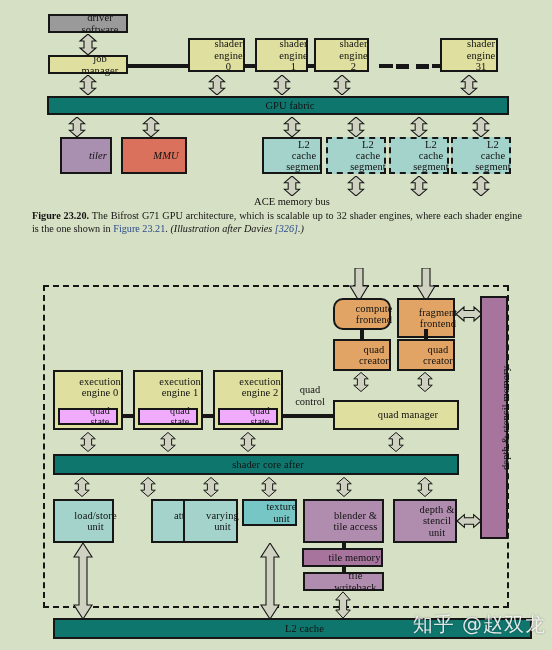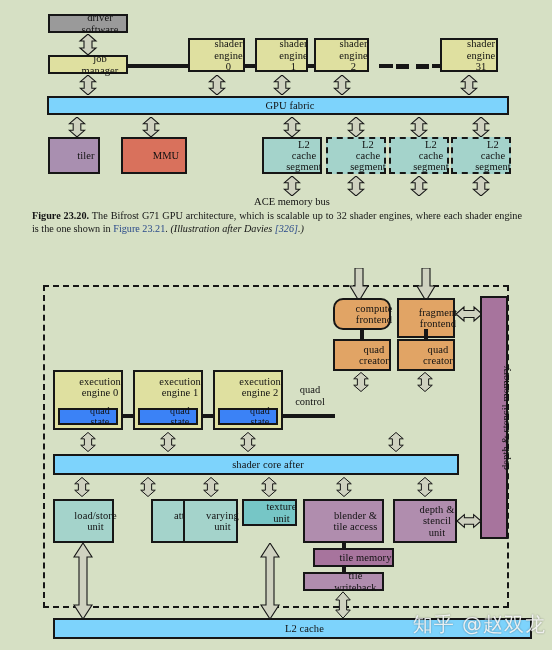"GPU fabric" .c-fabric { background: #7dd3fc -> #0f766e }
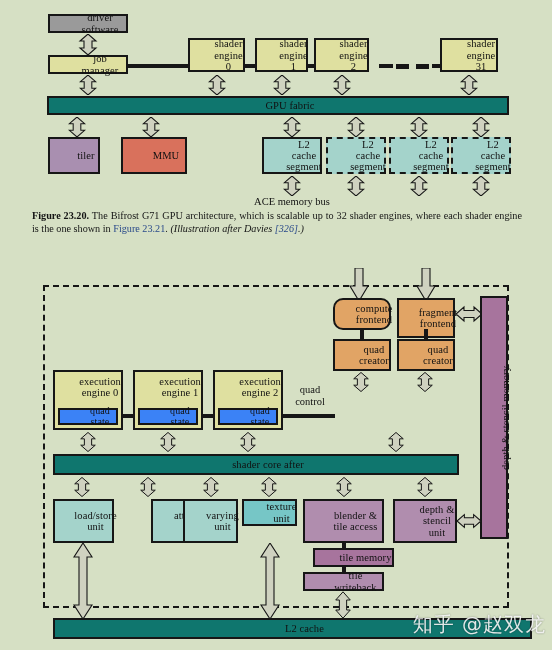"tiler" div.box { font-style: none -> italic; left: 48px -> 60px }
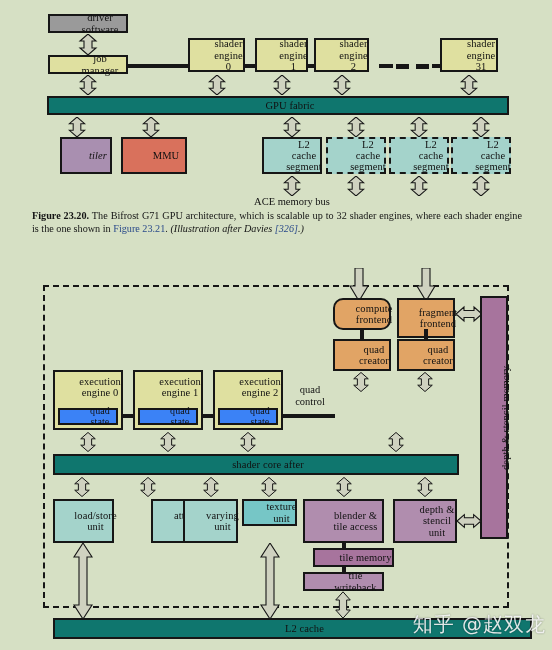"MMU" div.box { font-style: none -> italic }
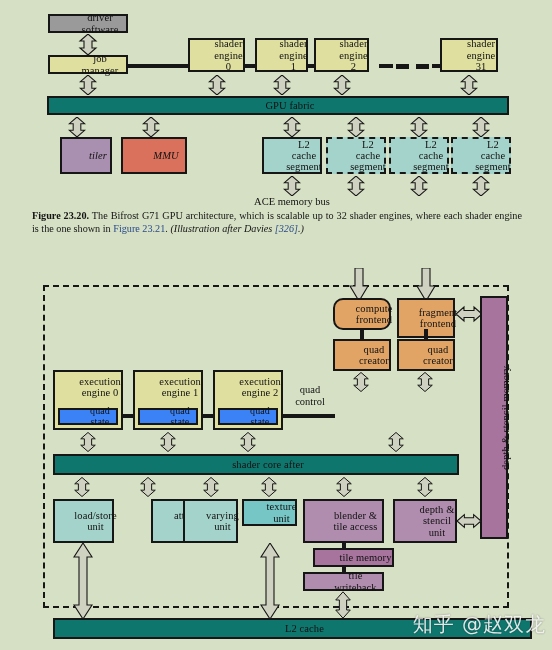"quad state" .c-yellow2 { background: #3b82f6 -> #f0abfc }
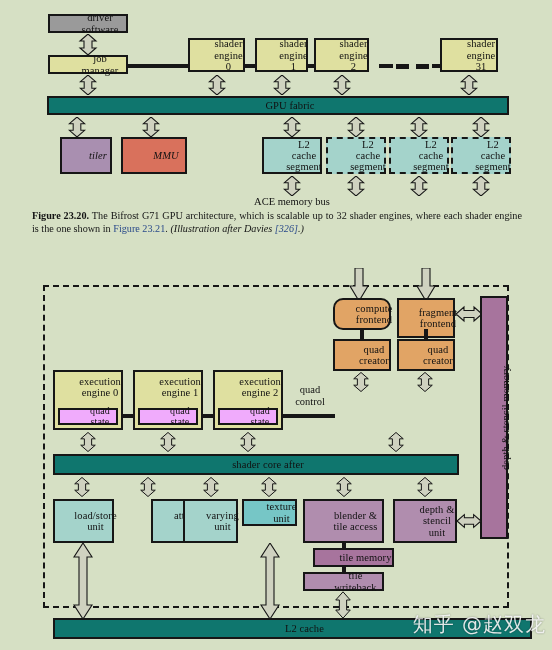"quad manager" div.box { html: none -> <div> <span>quad manager</span> </div> }
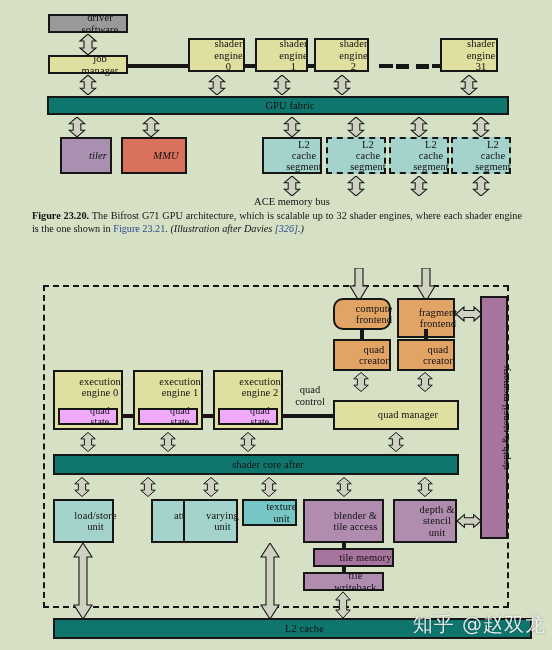"tile memory" div.box { left: 313px -> 302px }
